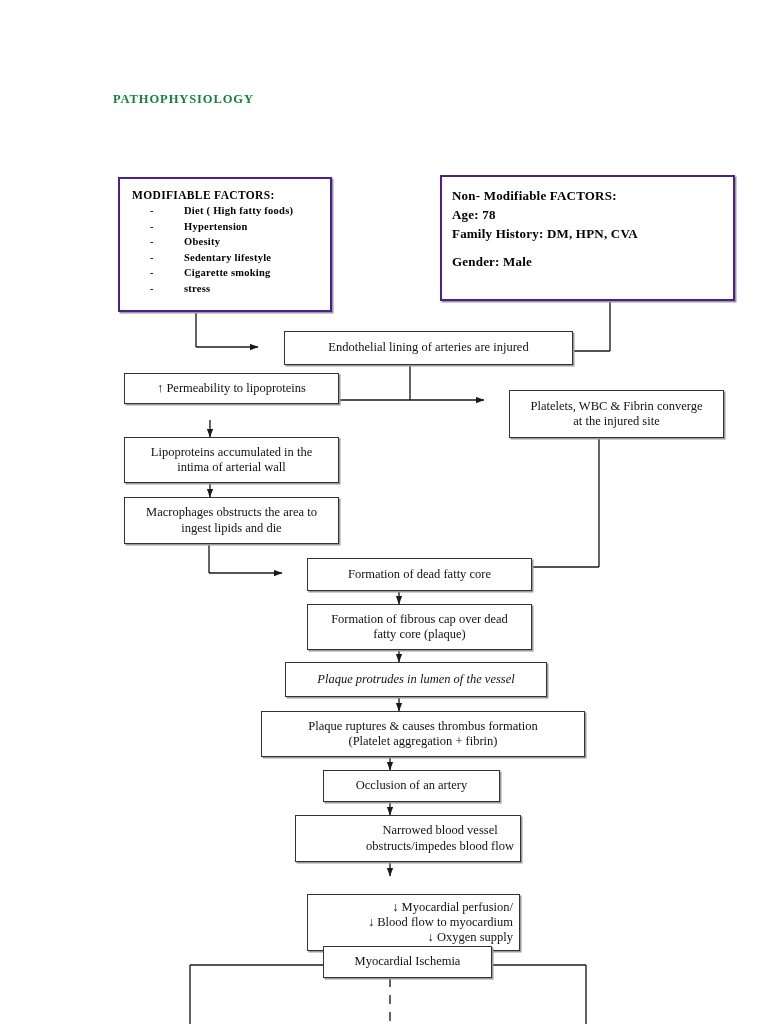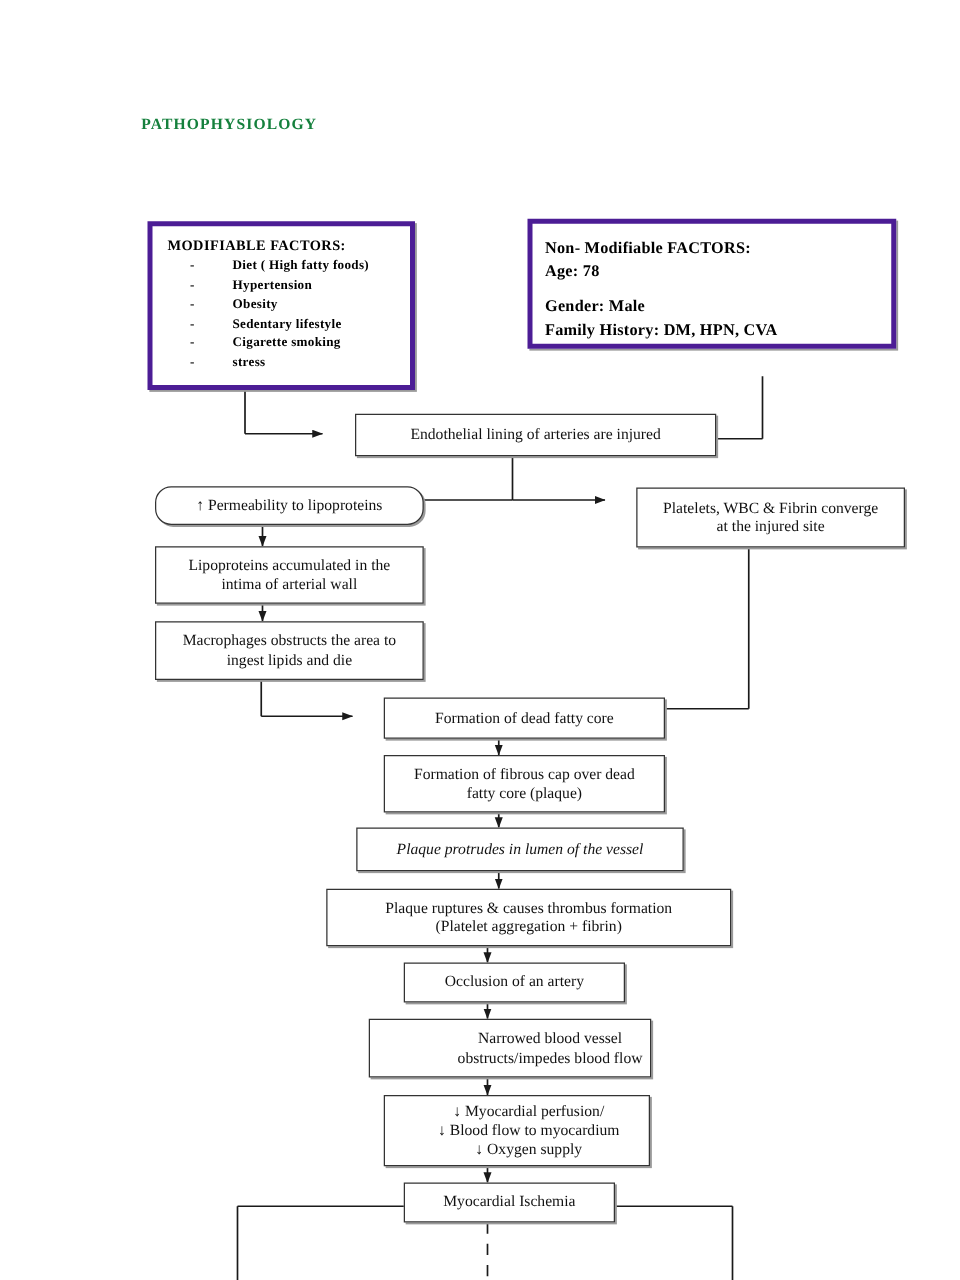"MODIFIABLE FACTORS:" .factor-box { border: 4px solid #4c1d95 -> 2px solid #4c1d95 }
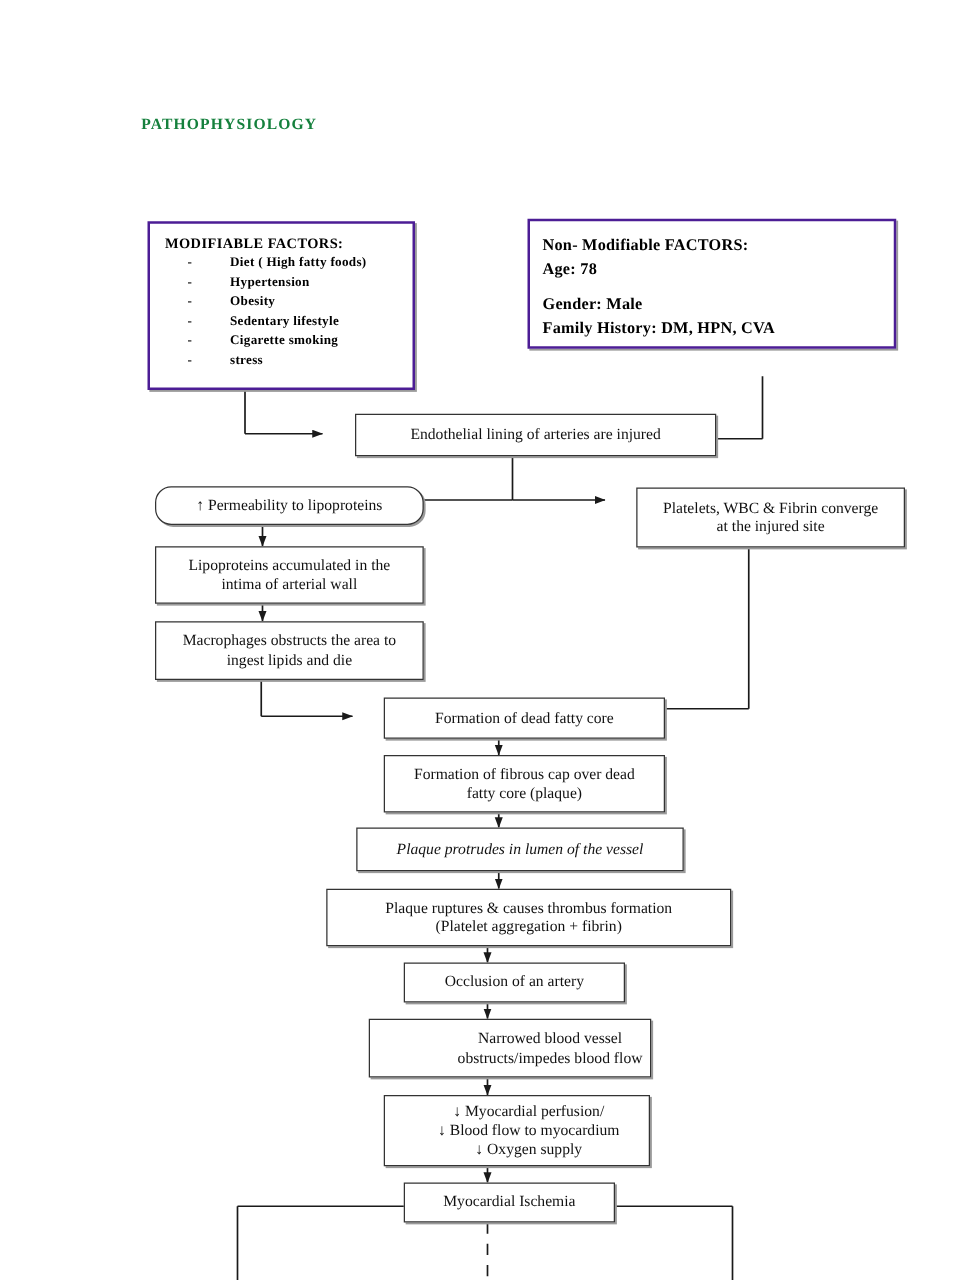"Non- Modifiable FACTORS:" div.factor-box { height: 104px -> 126px; left: 422px -> 440px }
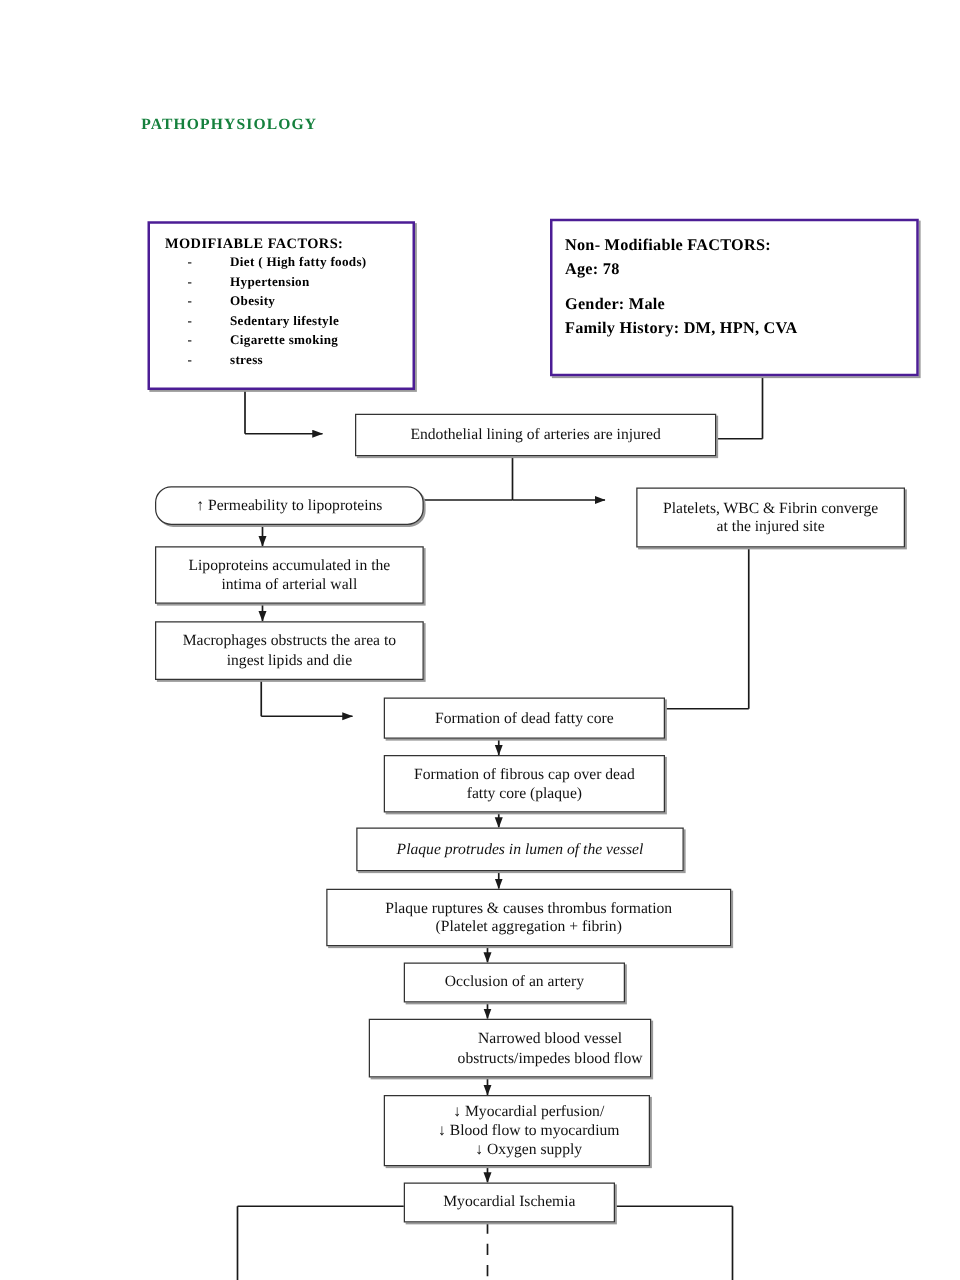"Gender: Male" div.factor-line { order: before "Family History: DM, HPN, CVA" -> after "Family History: DM, HPN, CVA" }
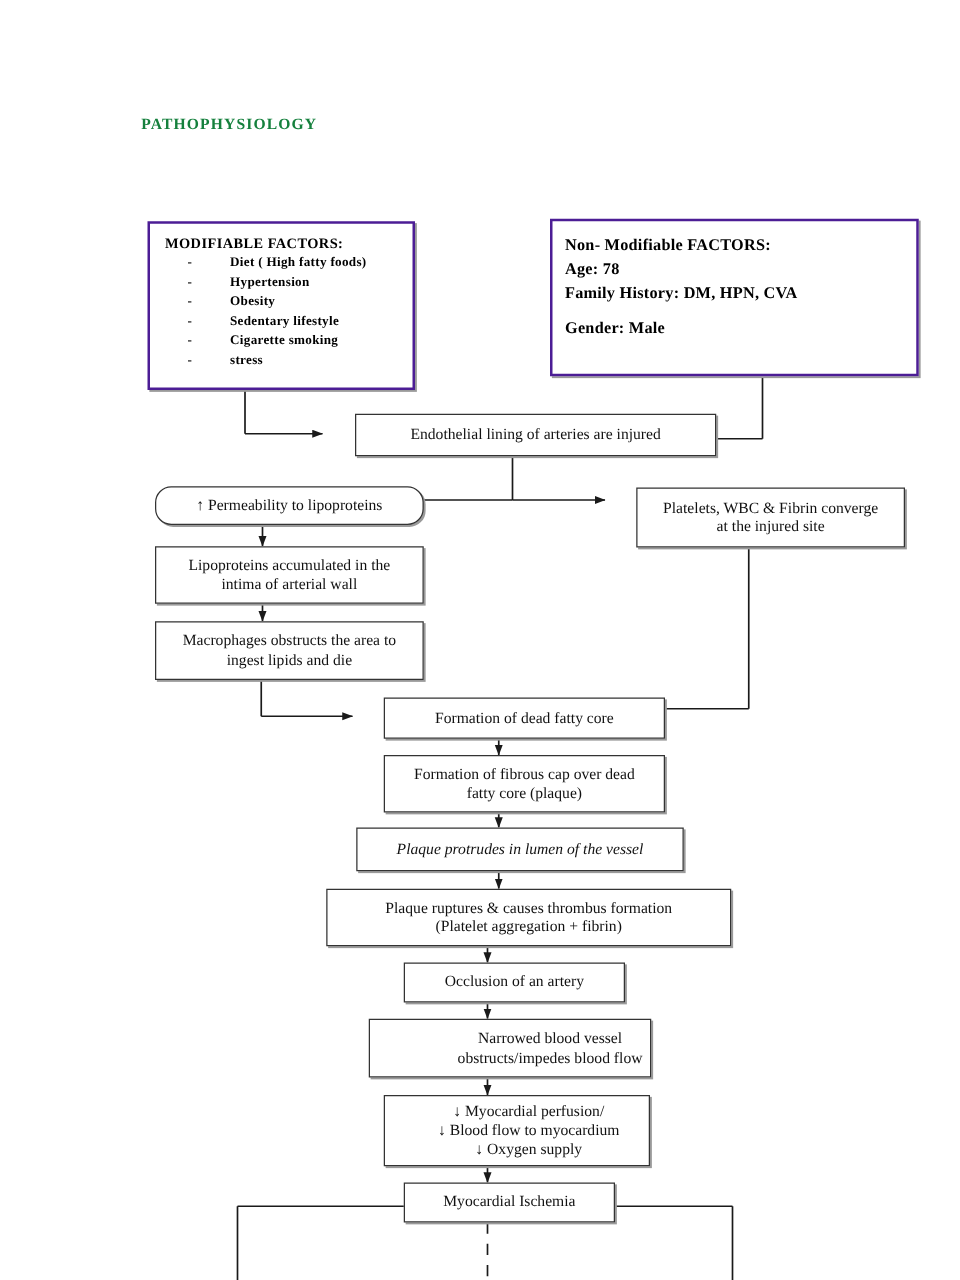"↑ Permeability to lipoproteins" div.node { border-radius: 13px -> none; top: 389px -> 373px }
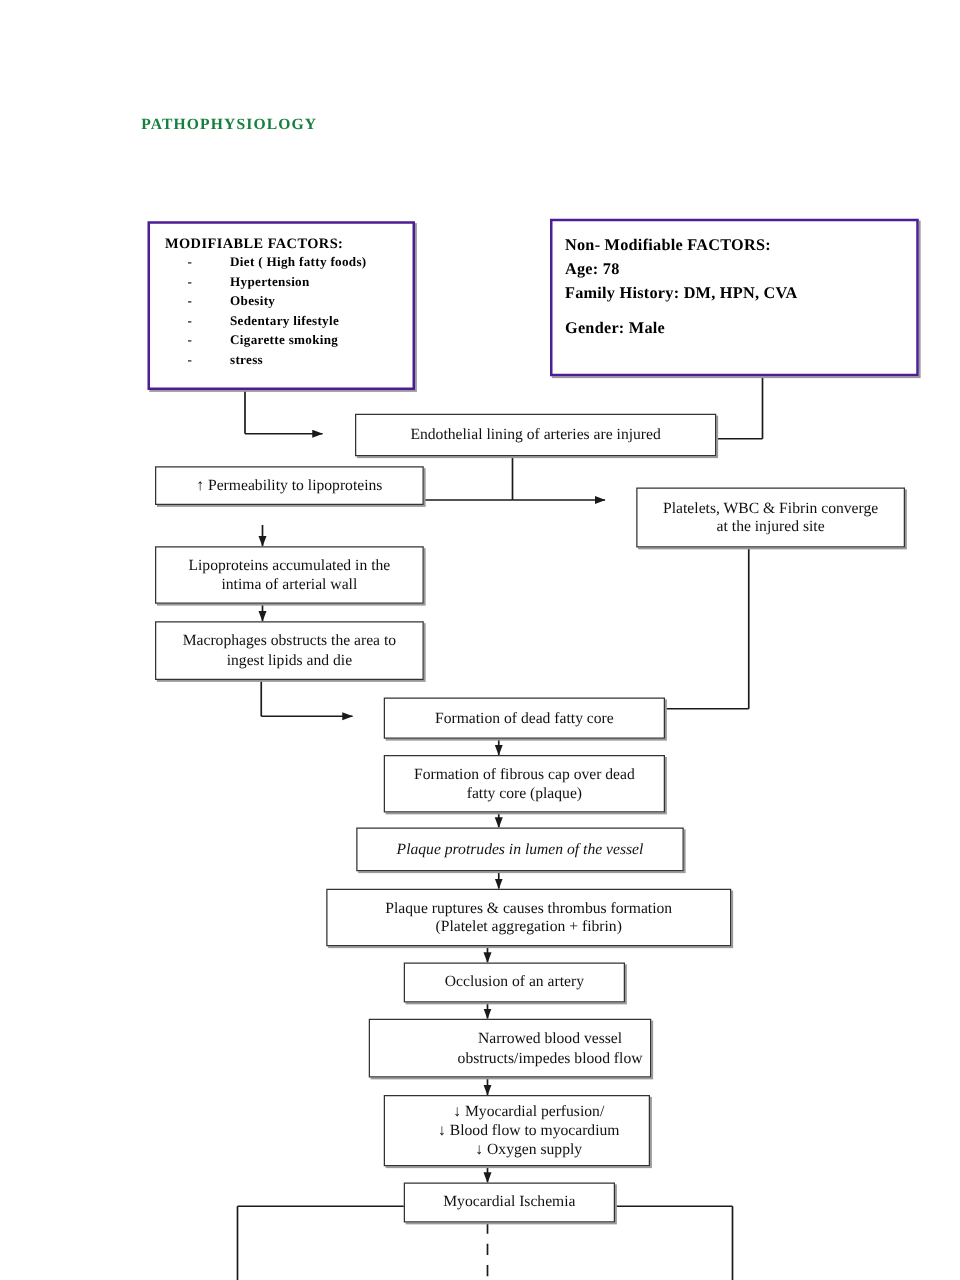"↓ Myocardial perfusion/" div.node { text-align: center -> right; top: 876px -> 894px }
